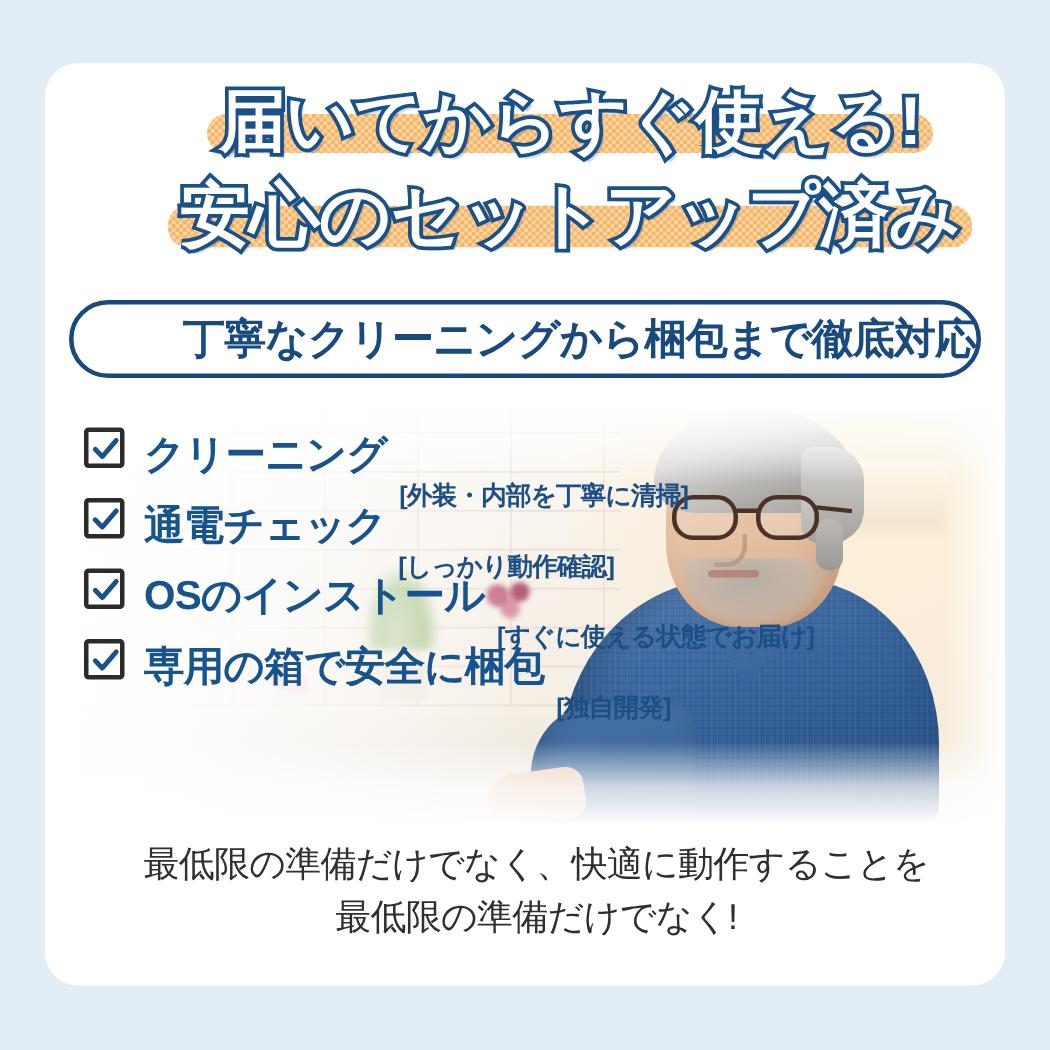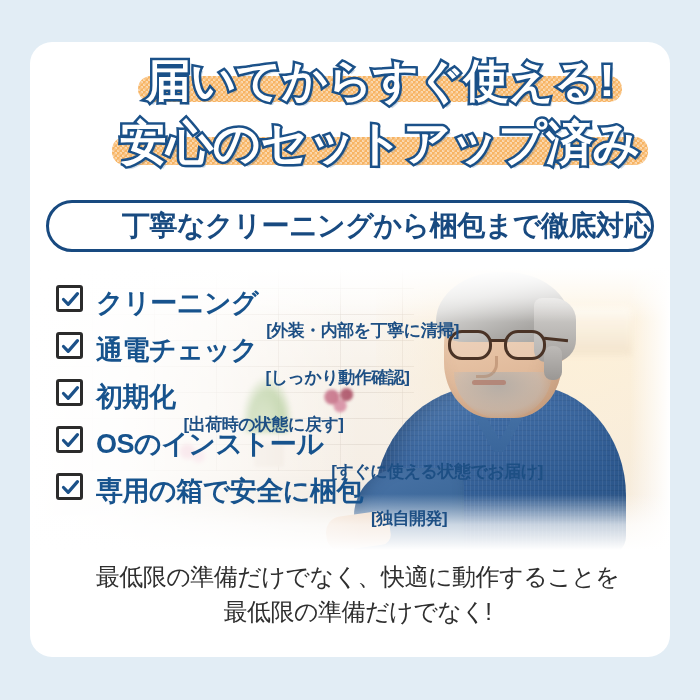"初期化" div.check-item { html: <div> <span> <svg> <path></path> </svg> </span> <span>初期化</span> <span>[出荷時の状態に戻す]</span> </div> -> none }
